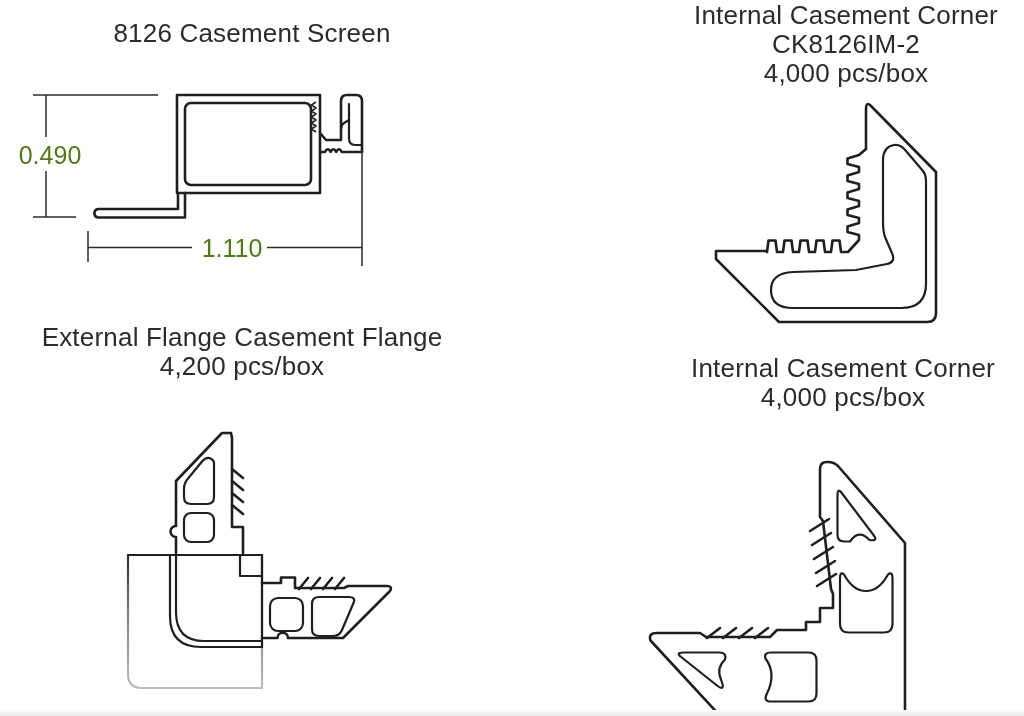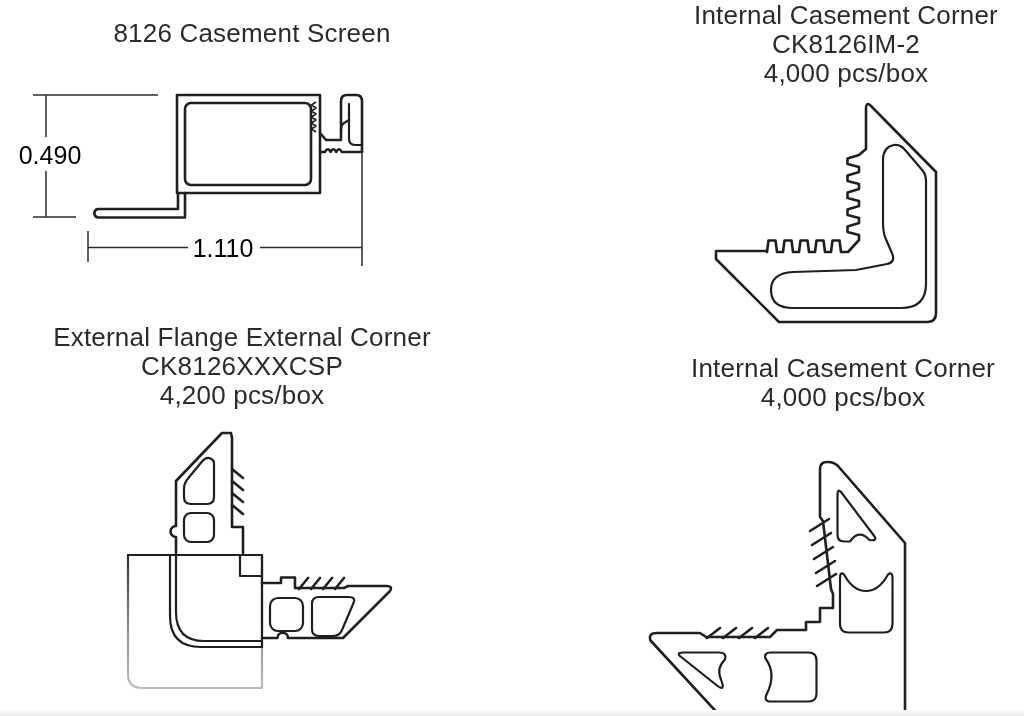"0.490" .dim-label { color: #000000 -> #4d7c0f }
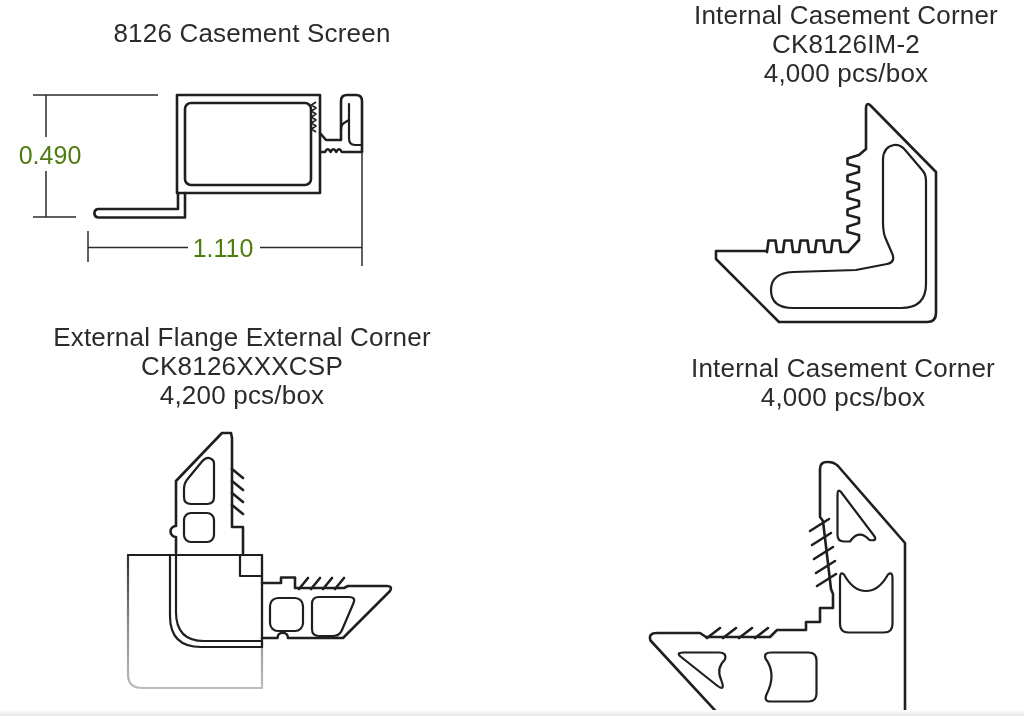"1.110" div.dim-label { left: 188px -> 197px }
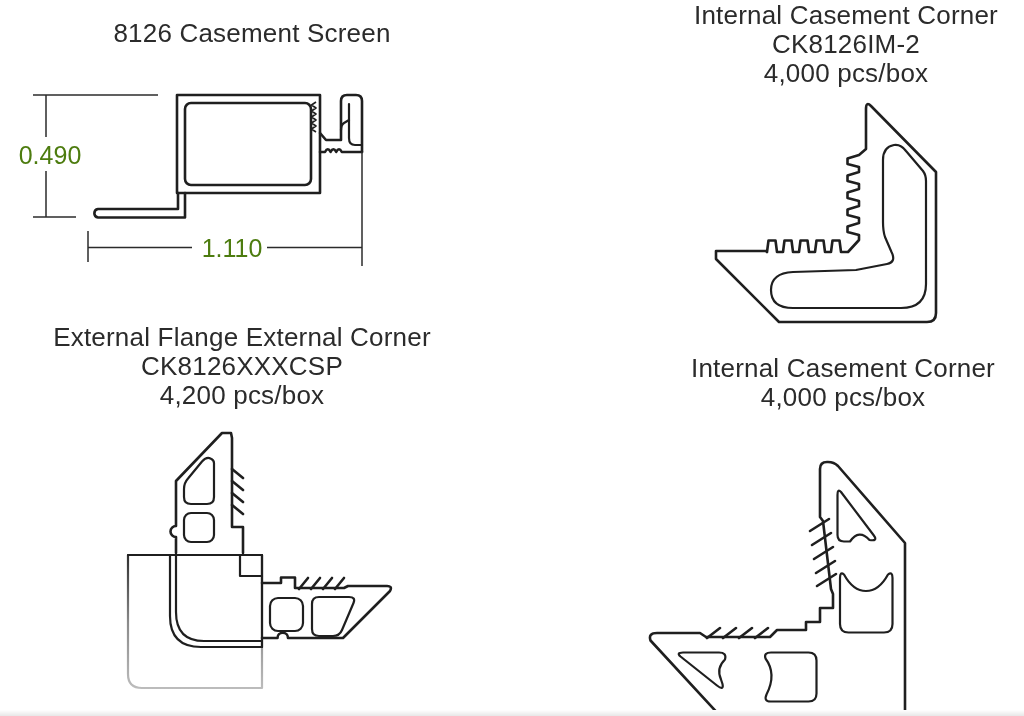"External Flange External Corner" span.cap-line { text: External Corner -> Casement Flange }
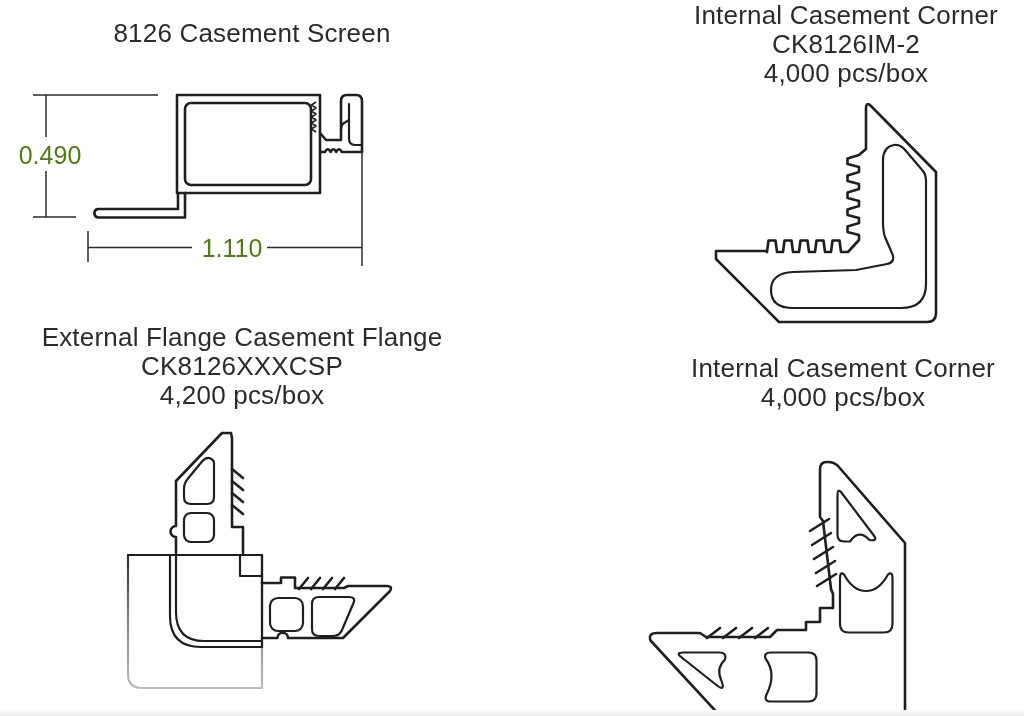"CK8126XXXCSP" span.cap-line { html: <span>CK8126XXXCSP</span> -> none }
